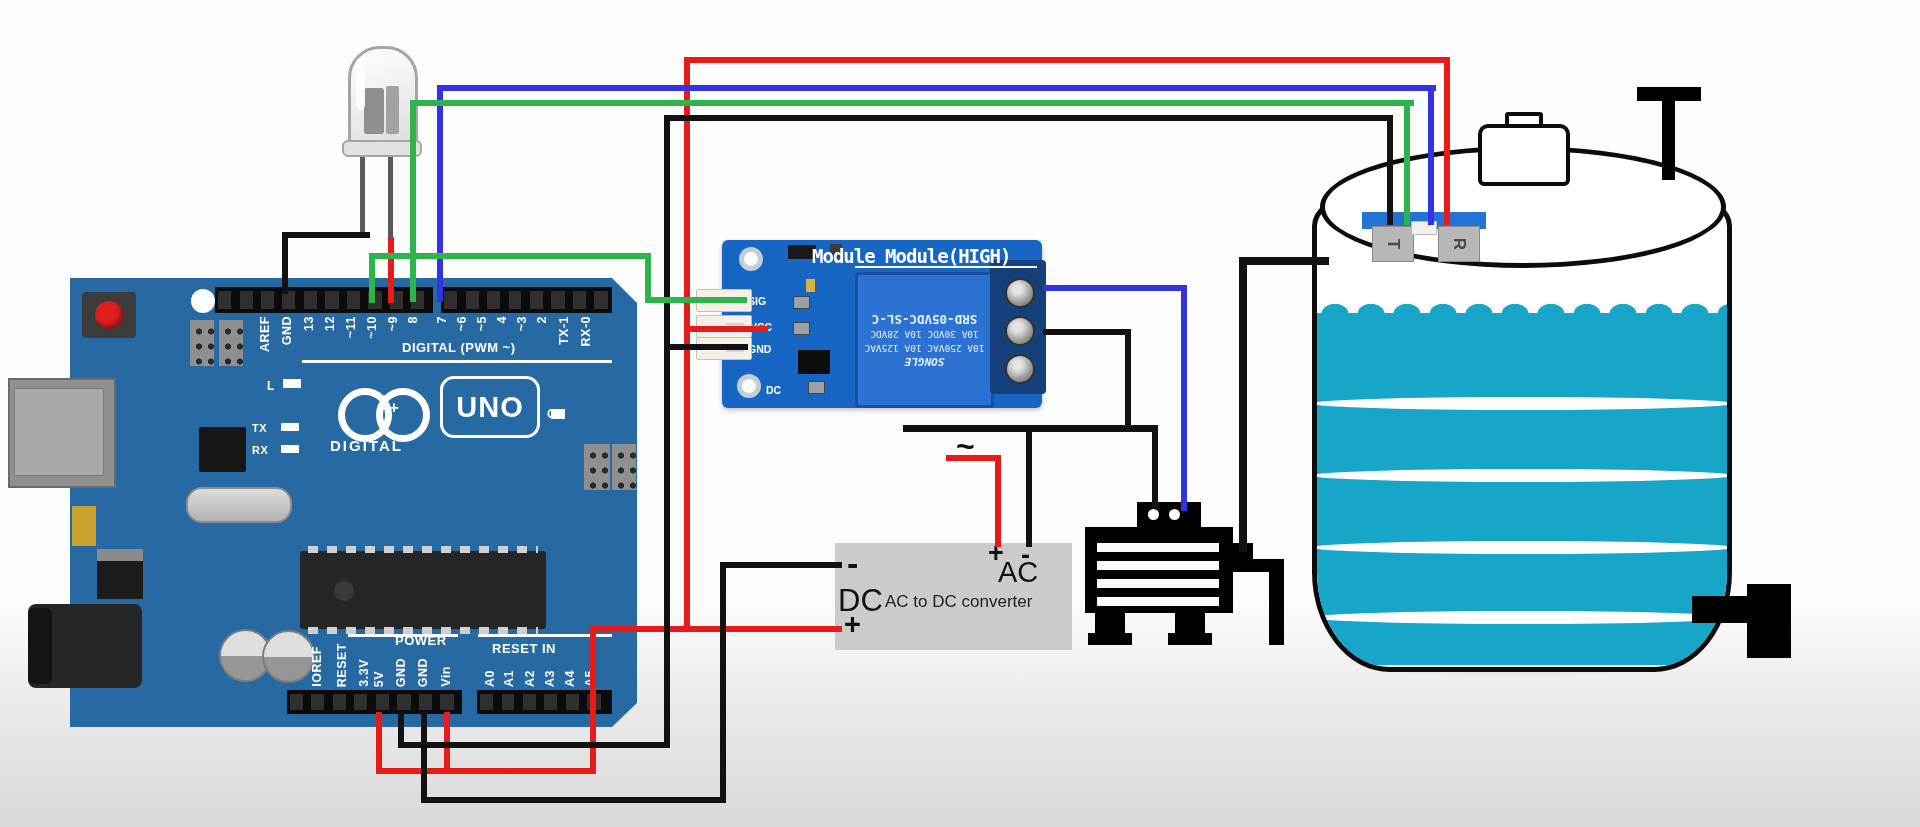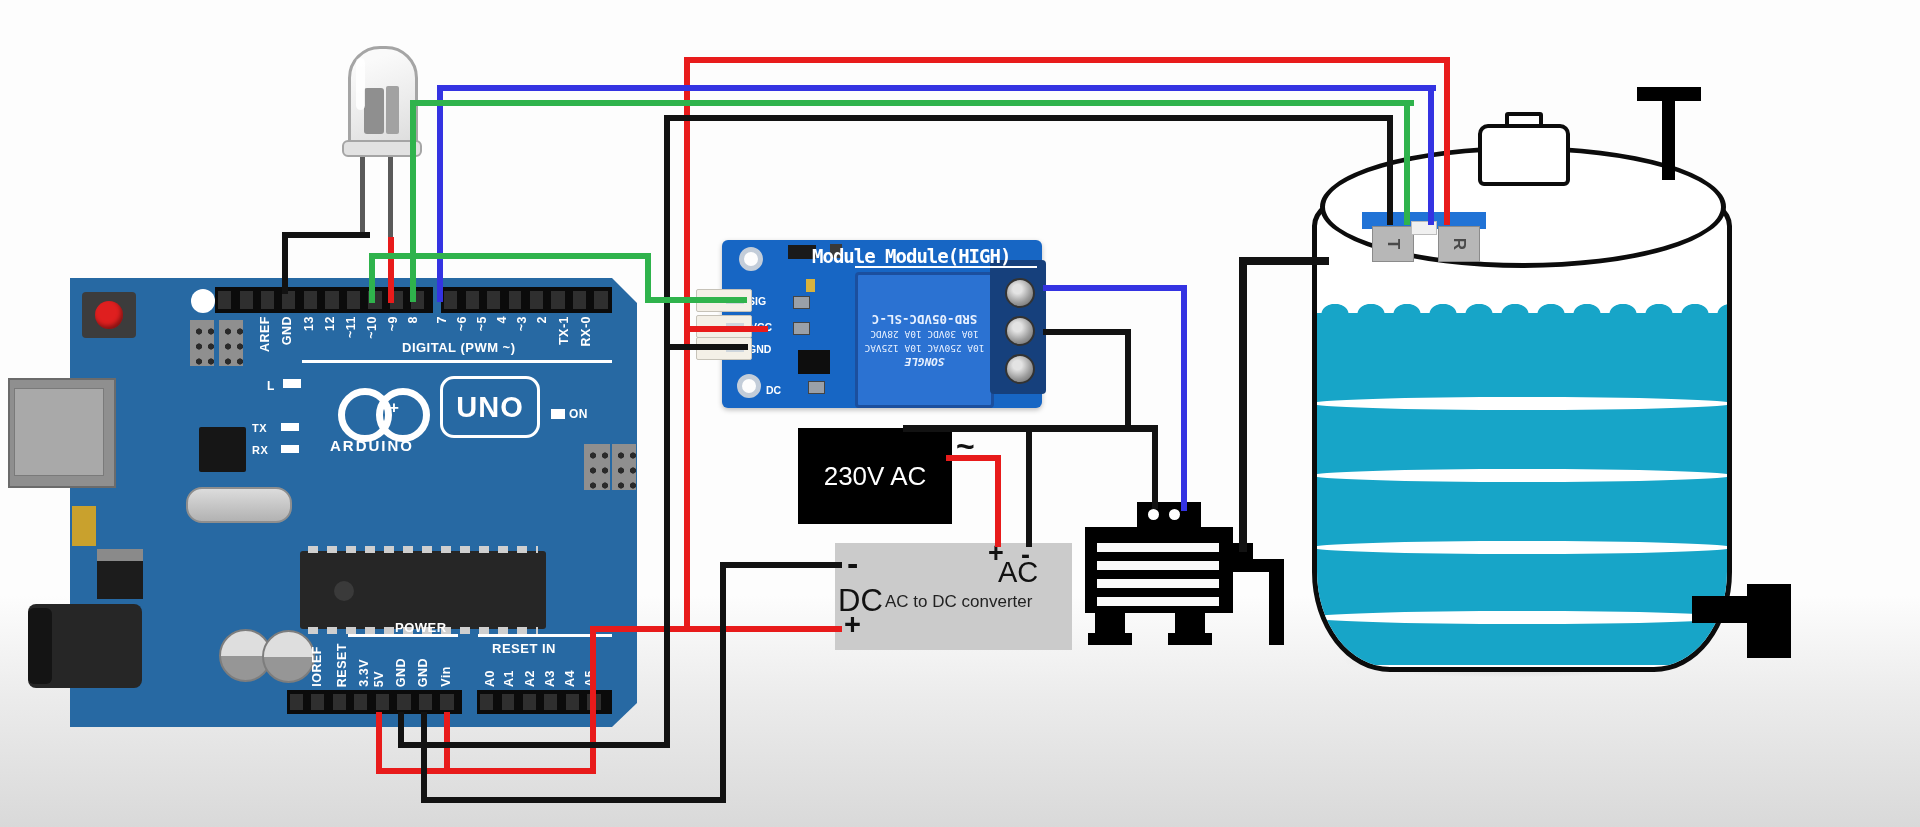"ON" div.blab { left: 569px -> 547px }
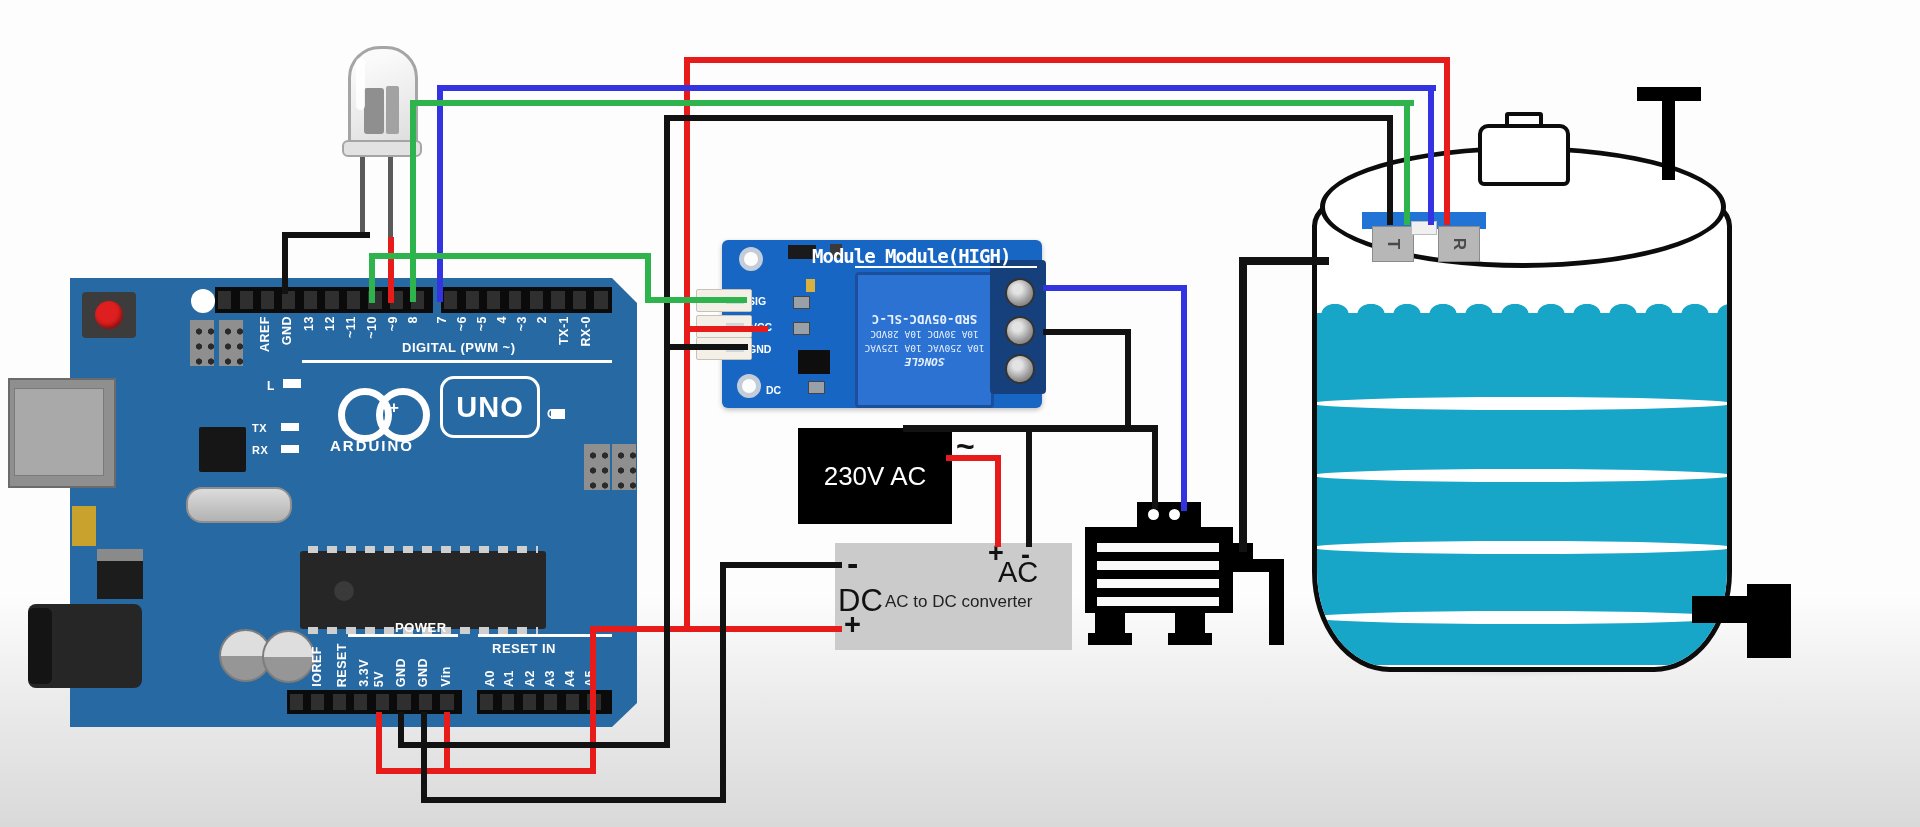"ARDUINO" div.blab { text: ARDUINO -> DIGITAL }
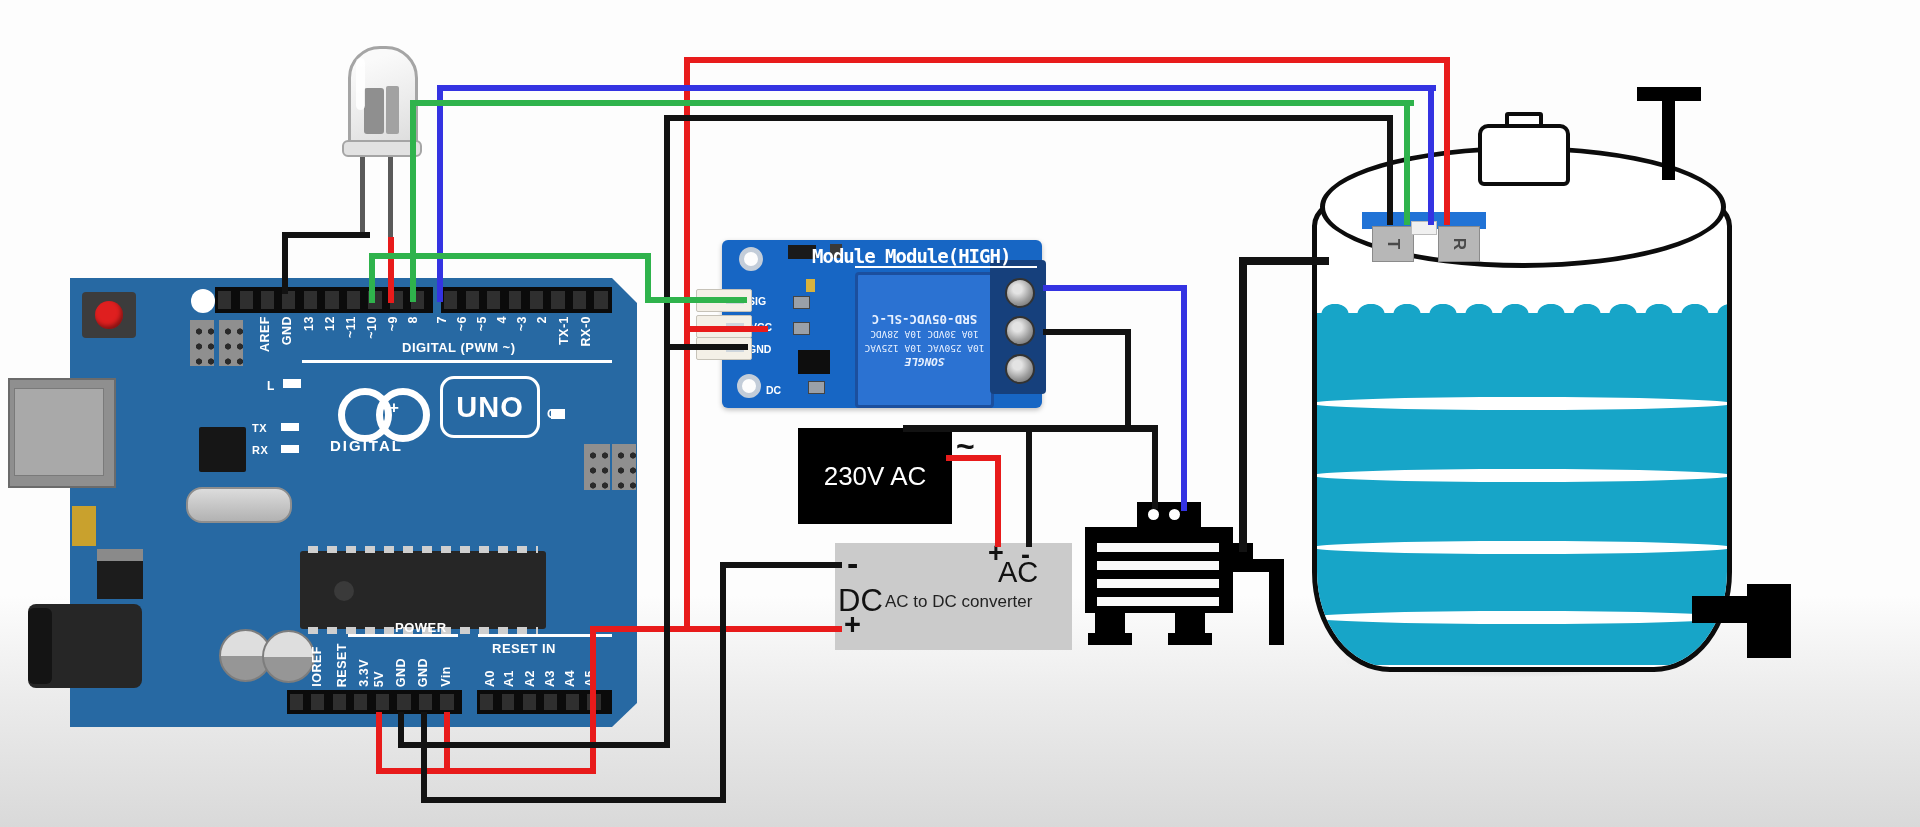"230V AC" div.abs { html: <div> <span>230V AC</span> </div> -> none }
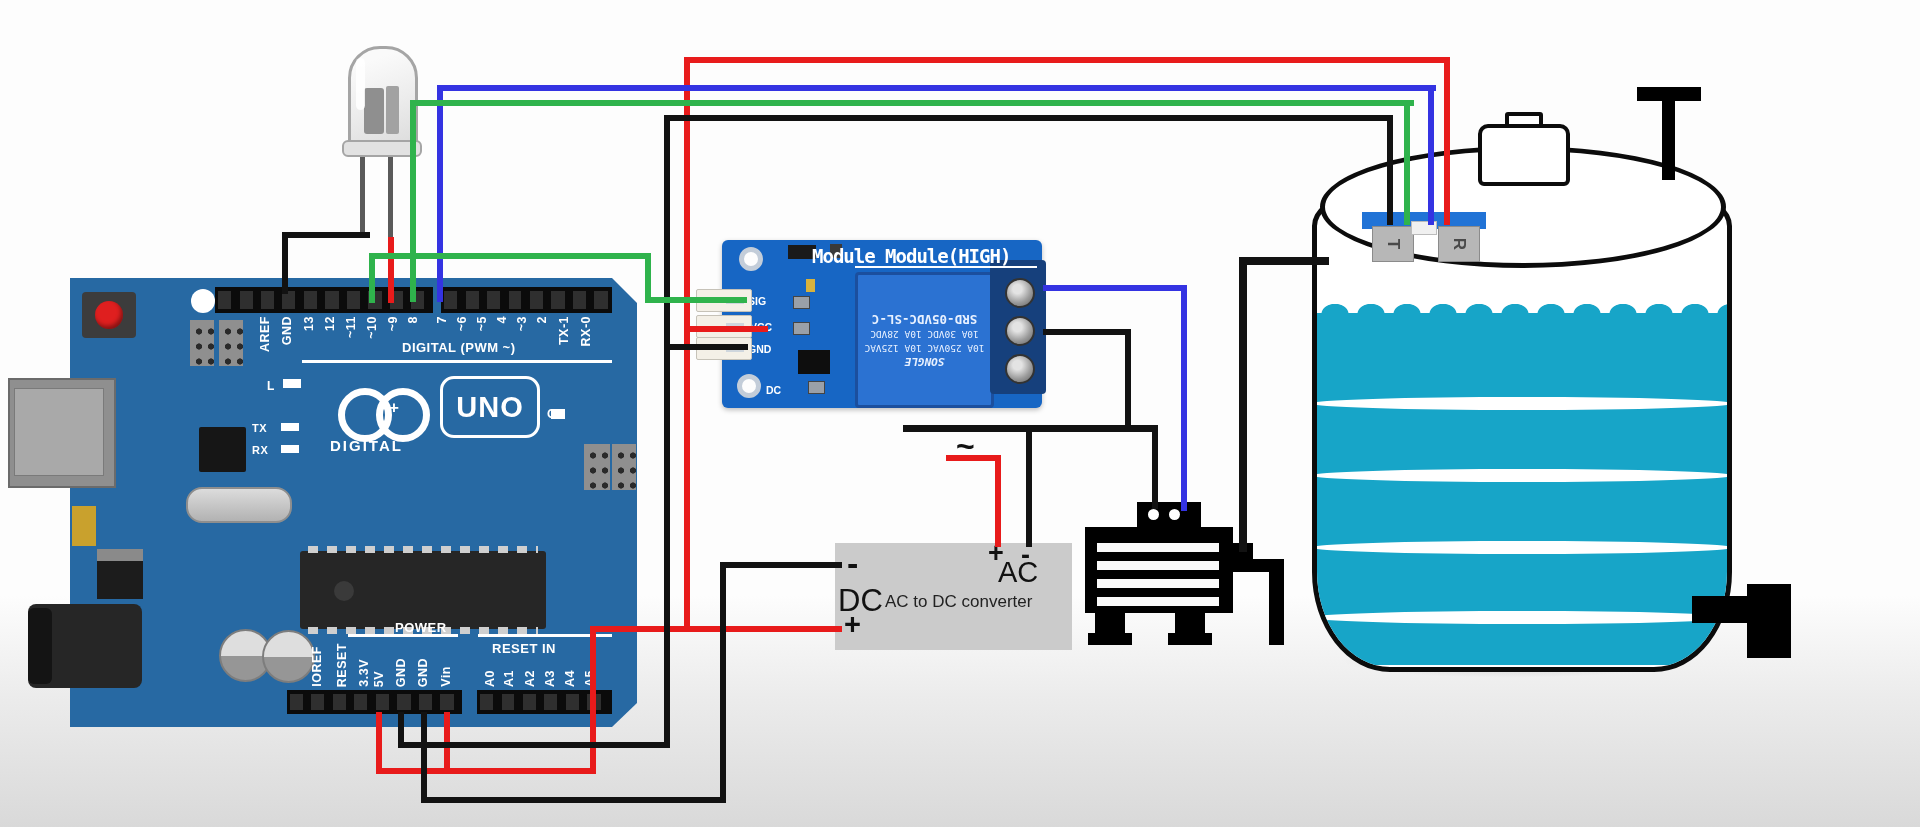"POWER" div.blab { top: 620px -> 633px }
